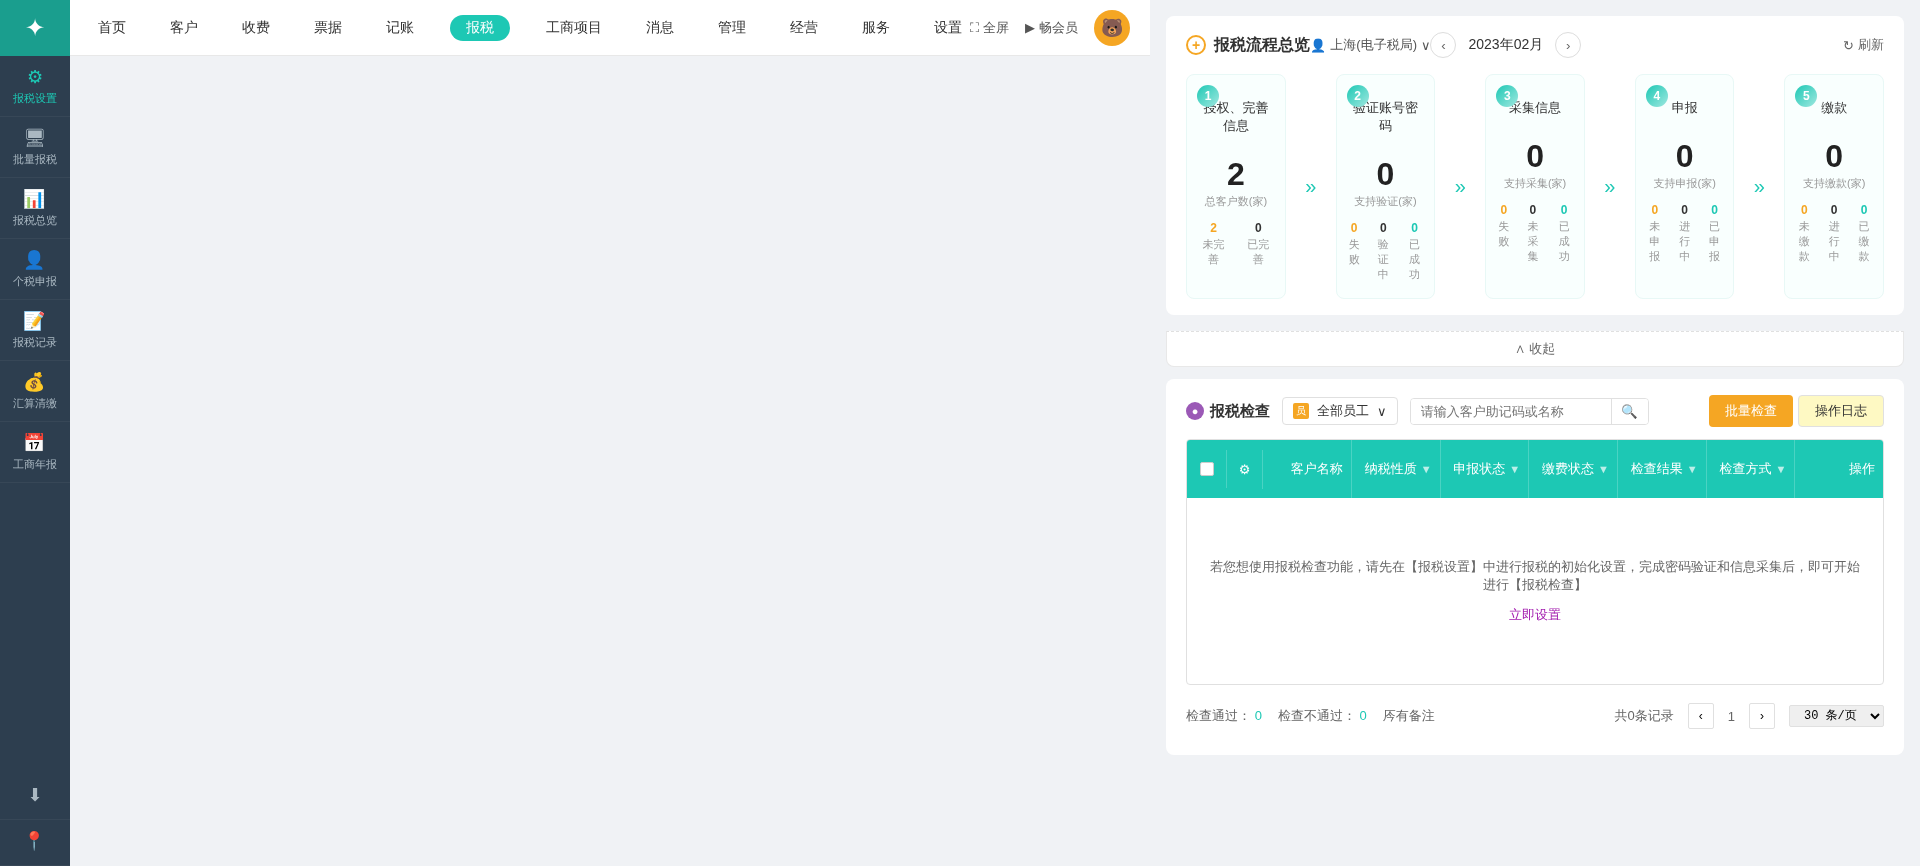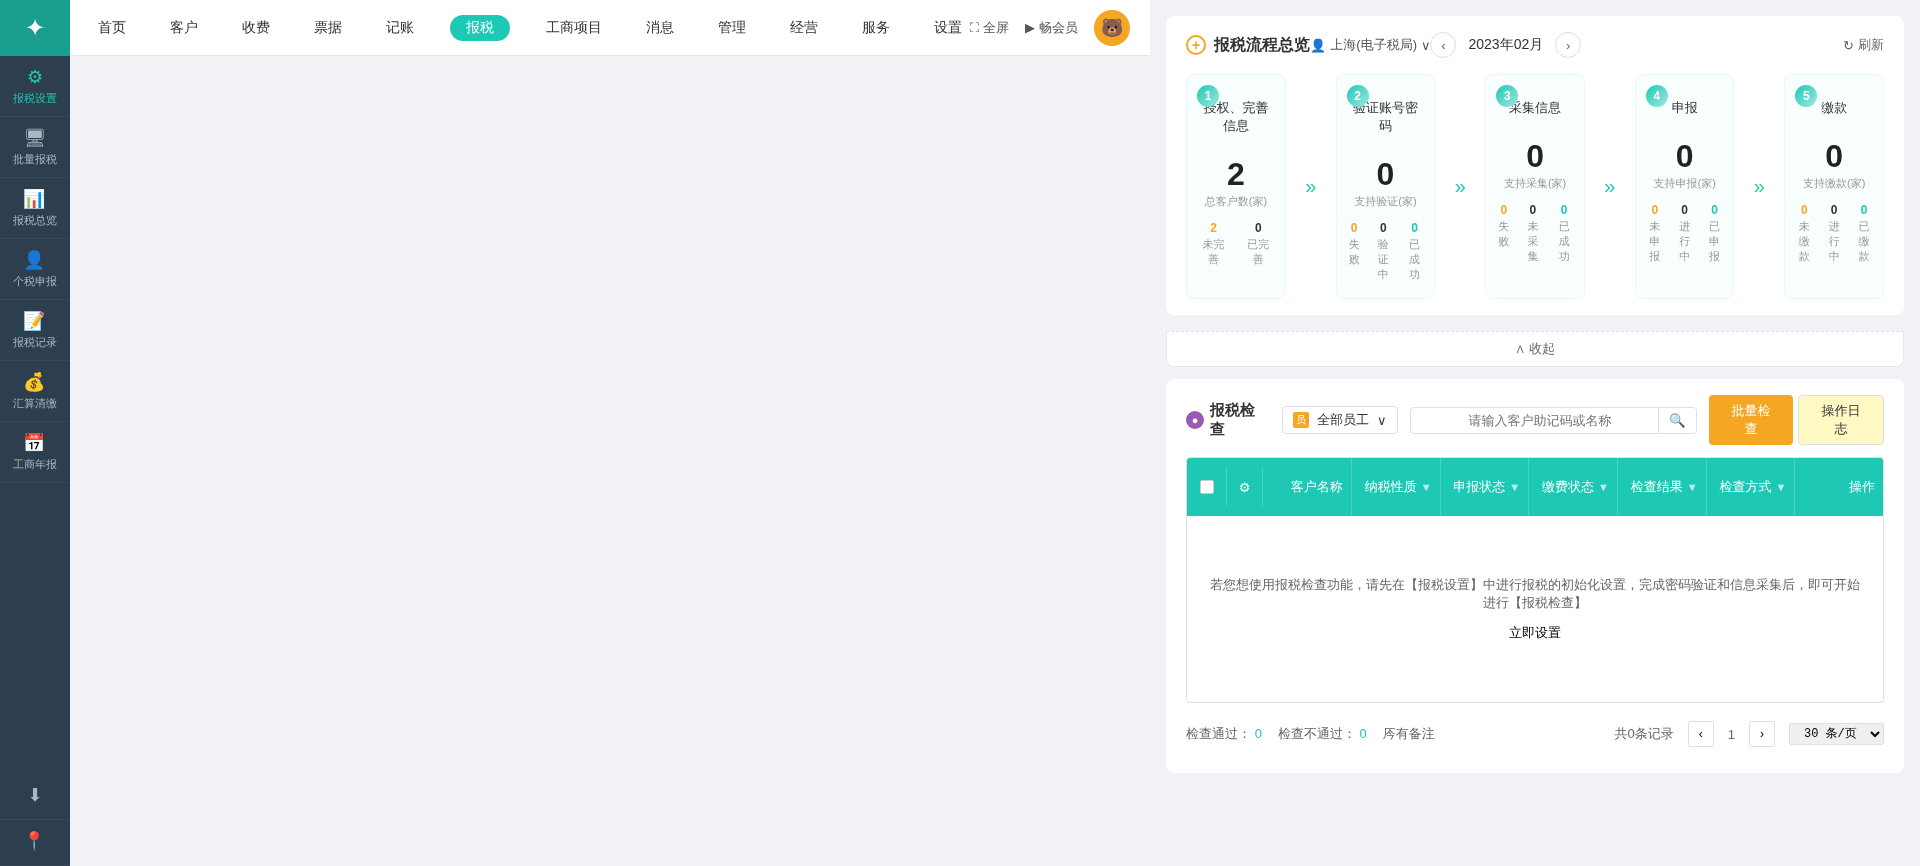"请输入客户助记码或名称" .search-input { margin-left: 48px -> none }
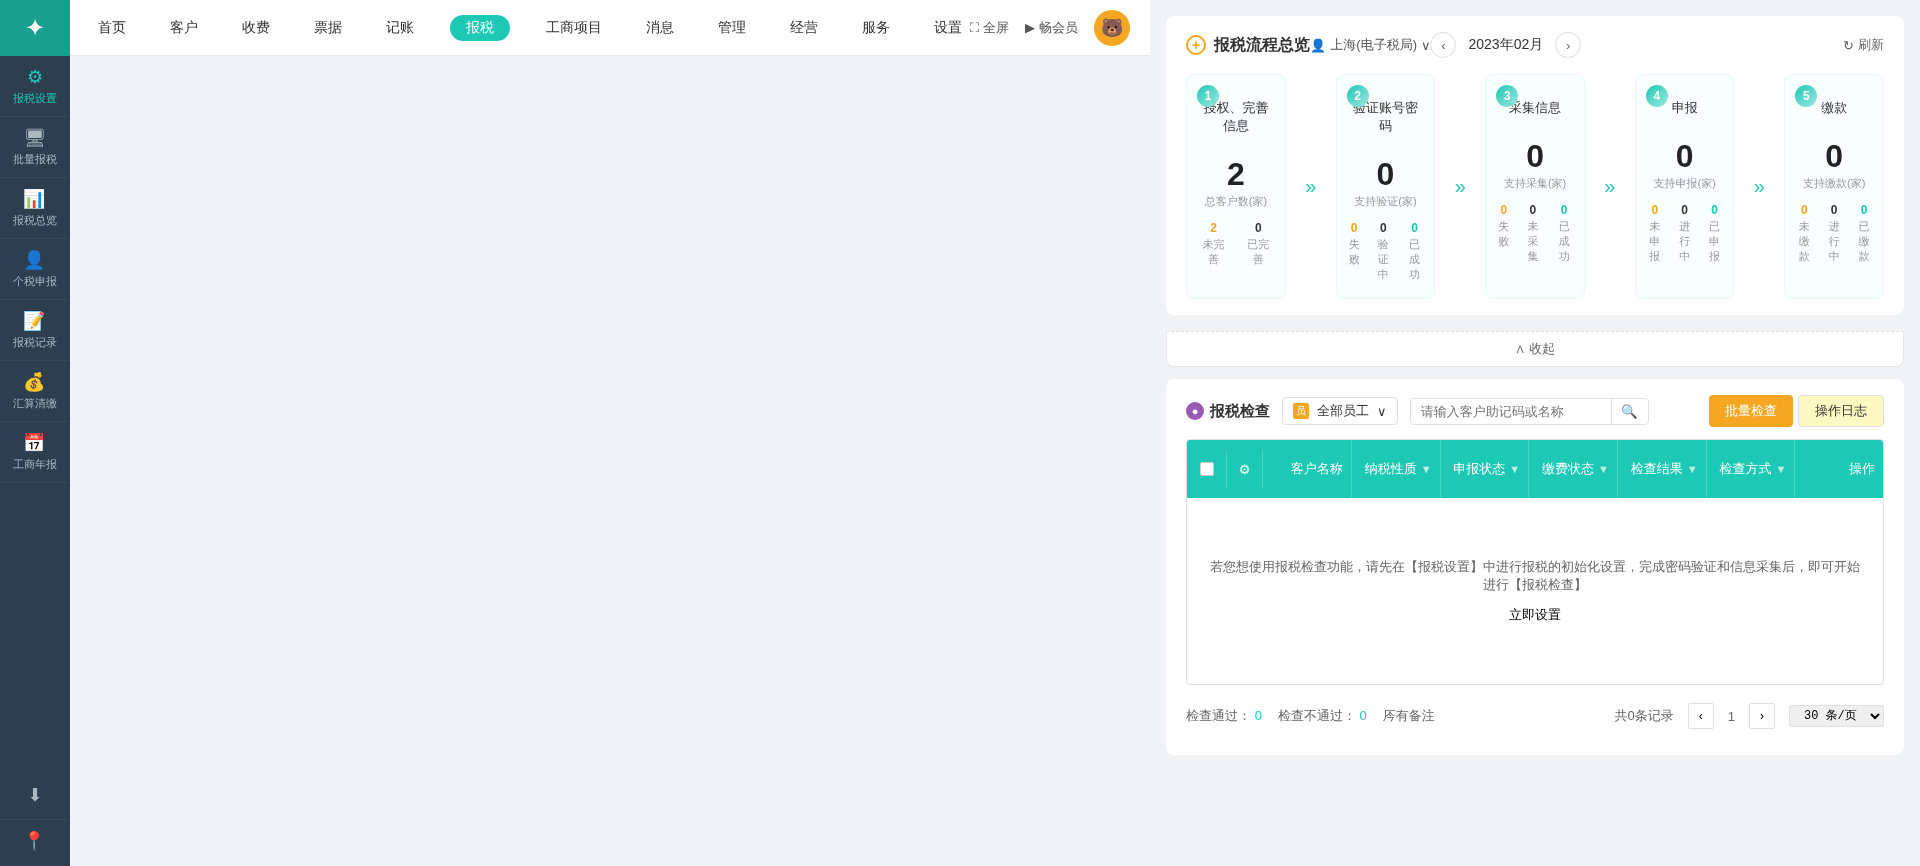"立即设置" .table-empty-link { color: #000000 -> #a21caf }
